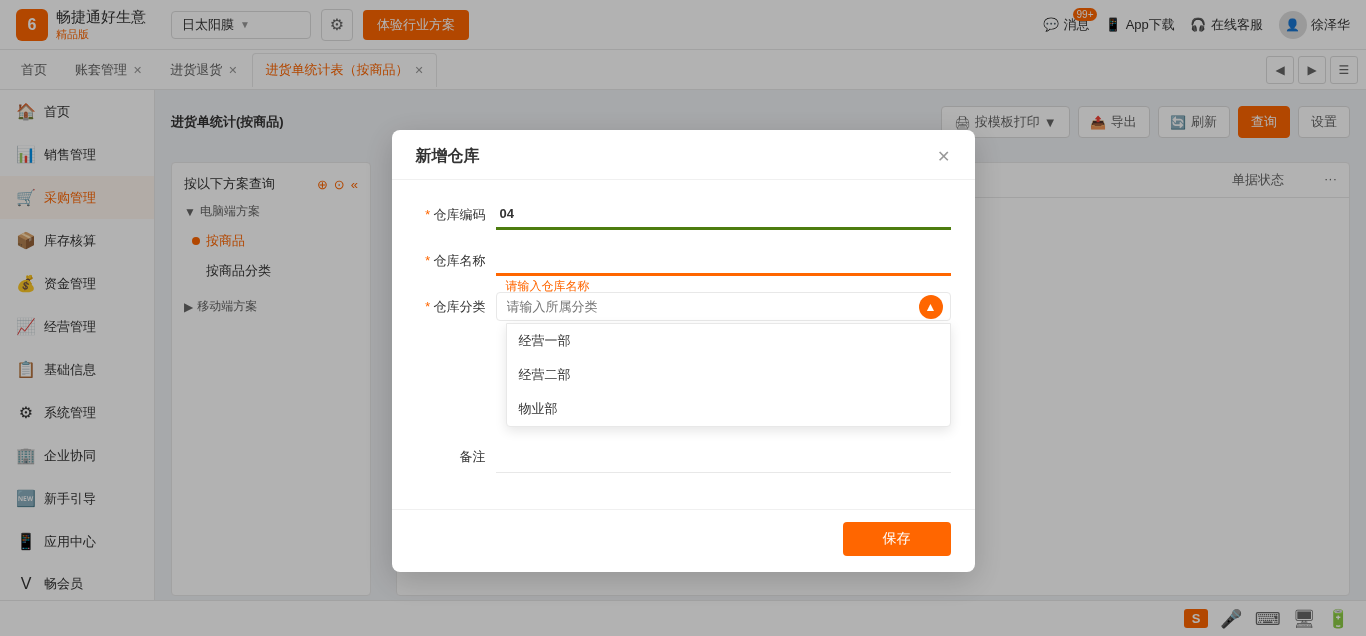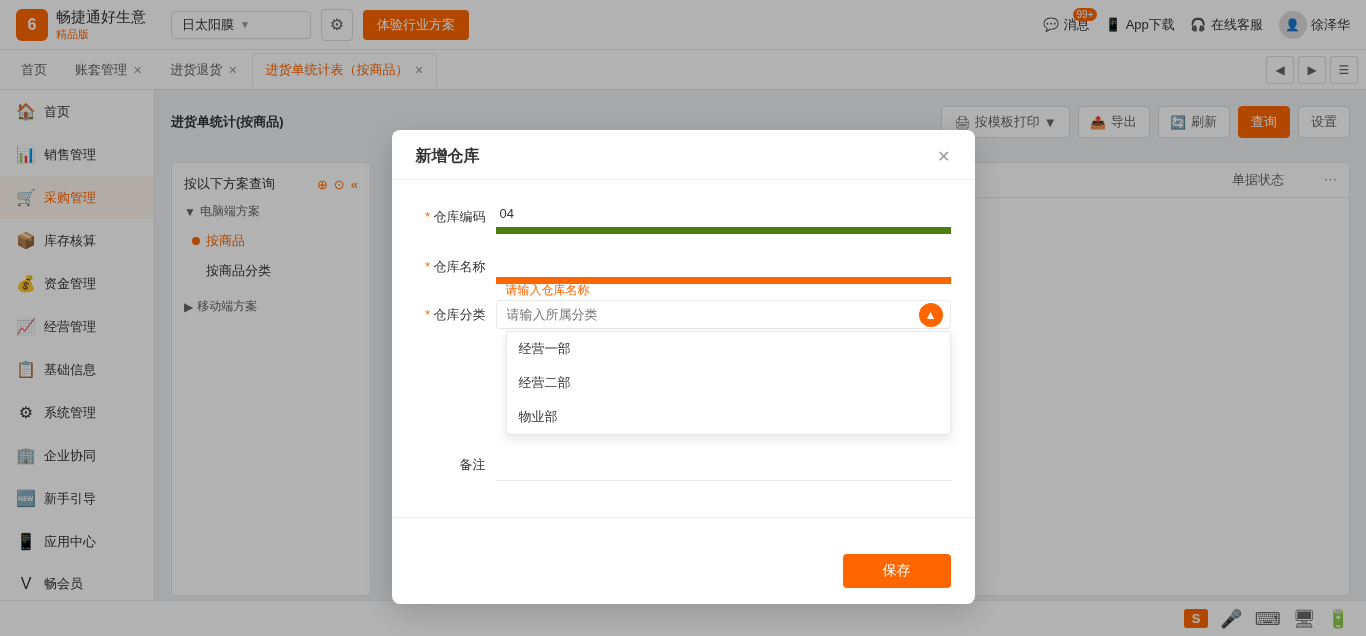"04" .form-input { border-bottom: 7px solid #4d7c0f -> 3px solid #4d7c0f; font-weight: none -> bold }
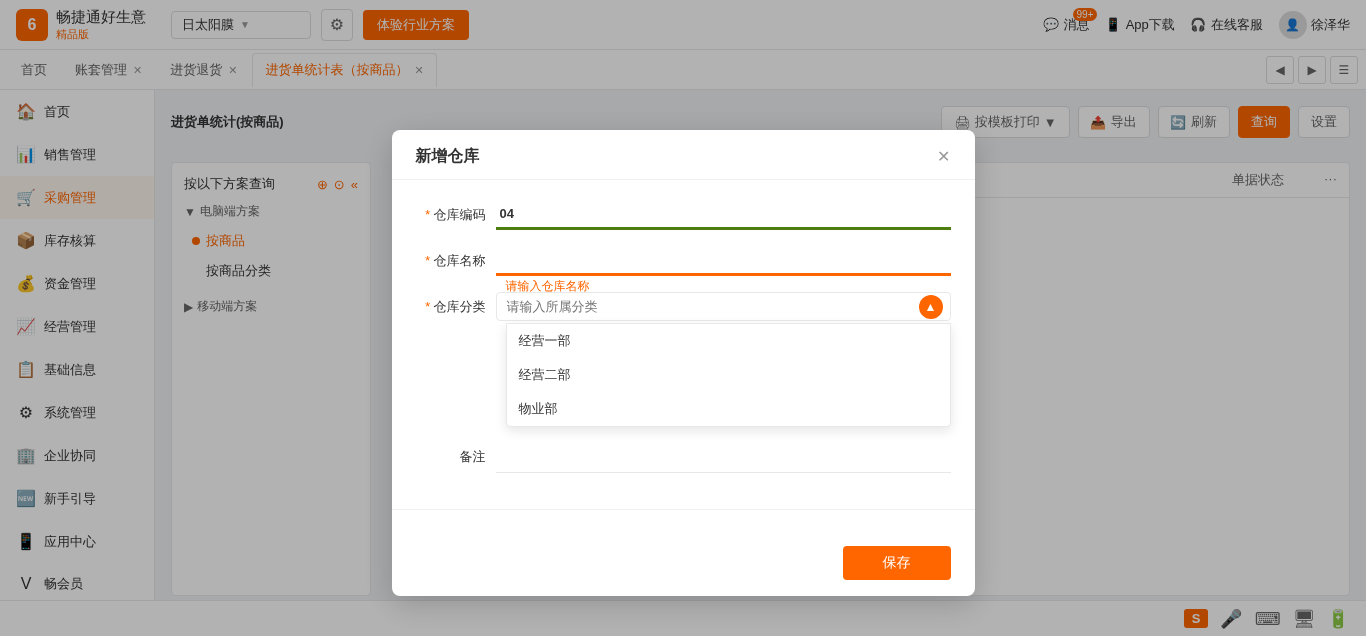"保存" .btn-save { margin-top: 24px -> none }
